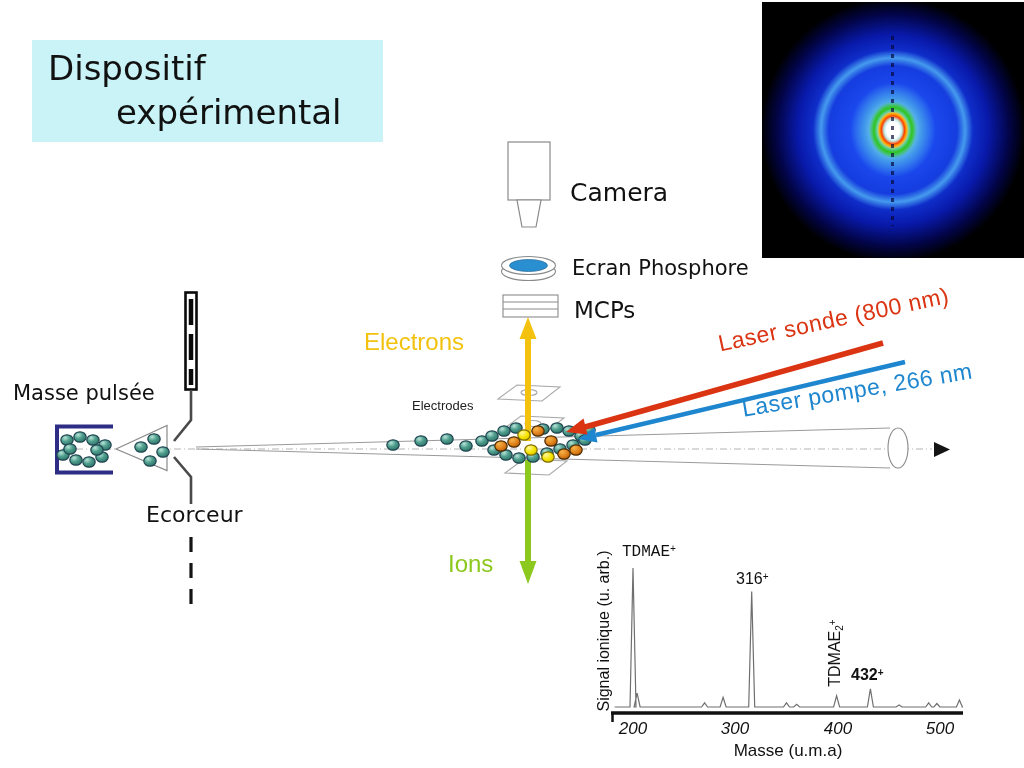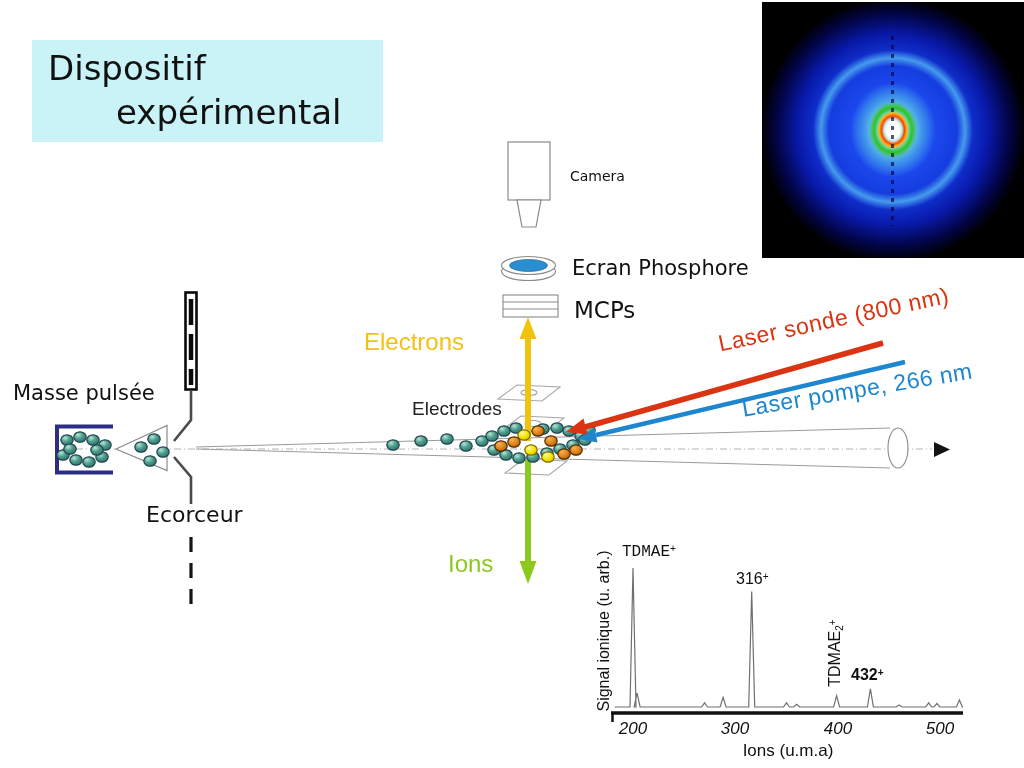"Camera" .lbl-camera { font-size: 14px -> 25px; top: 168px -> 178px }
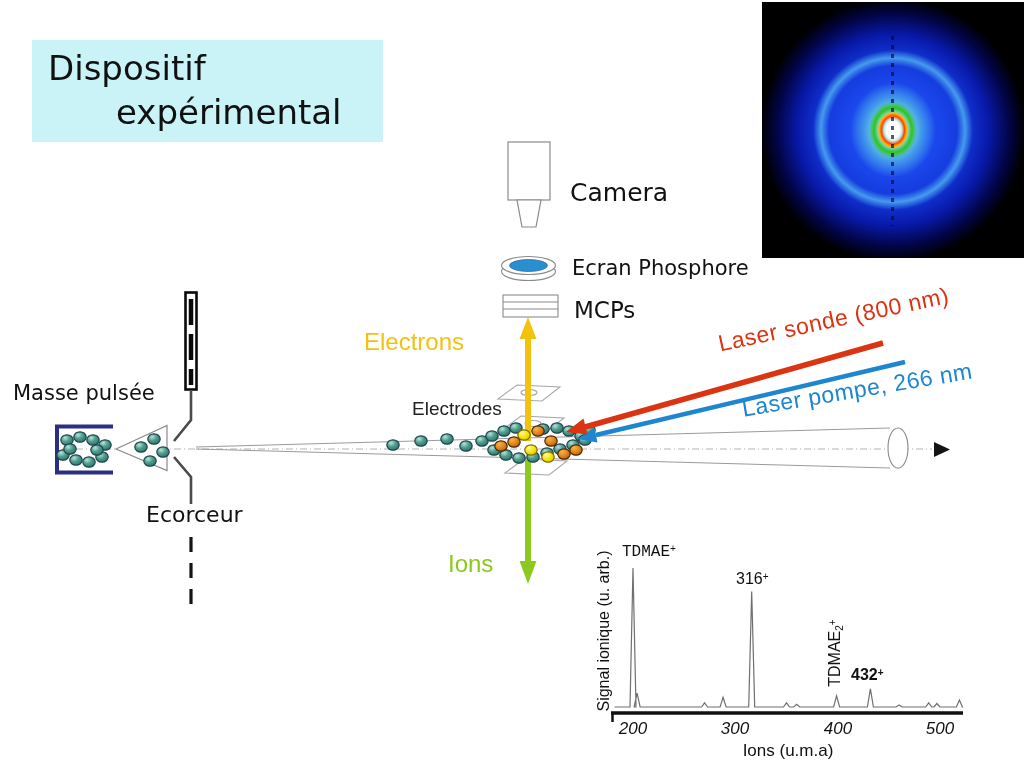"Electrodes" .lbl-electrodes { font-size: 19px -> 13px }
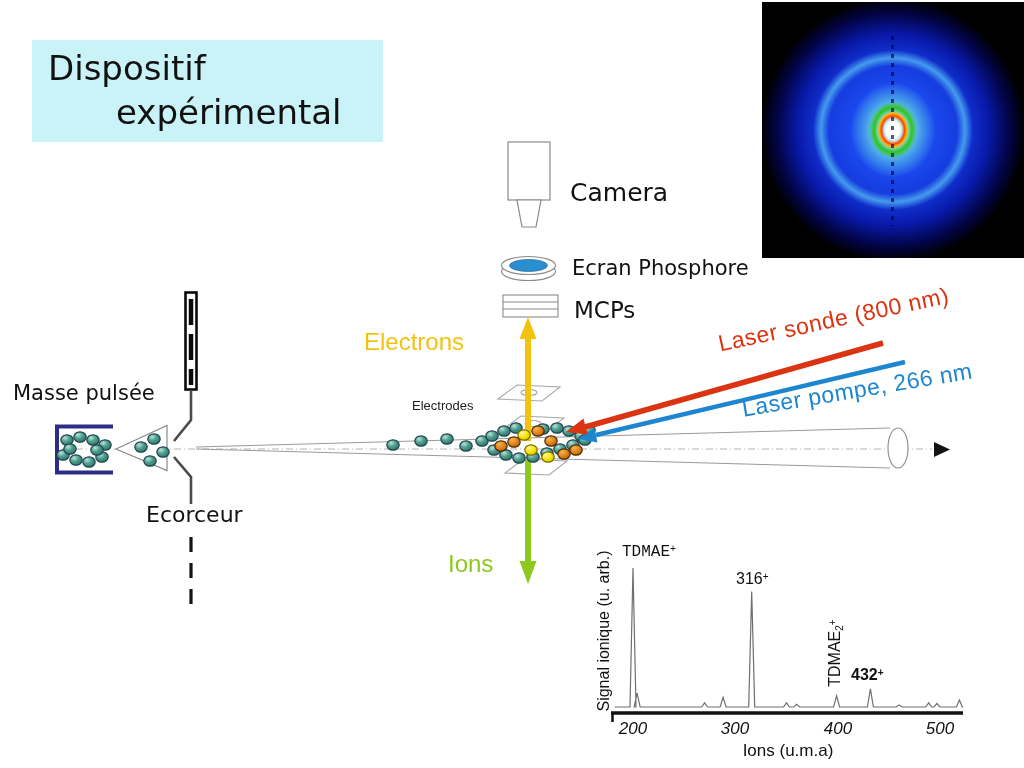"Ions (u.m.a)" div.sp { text: Ions -> Masse }
